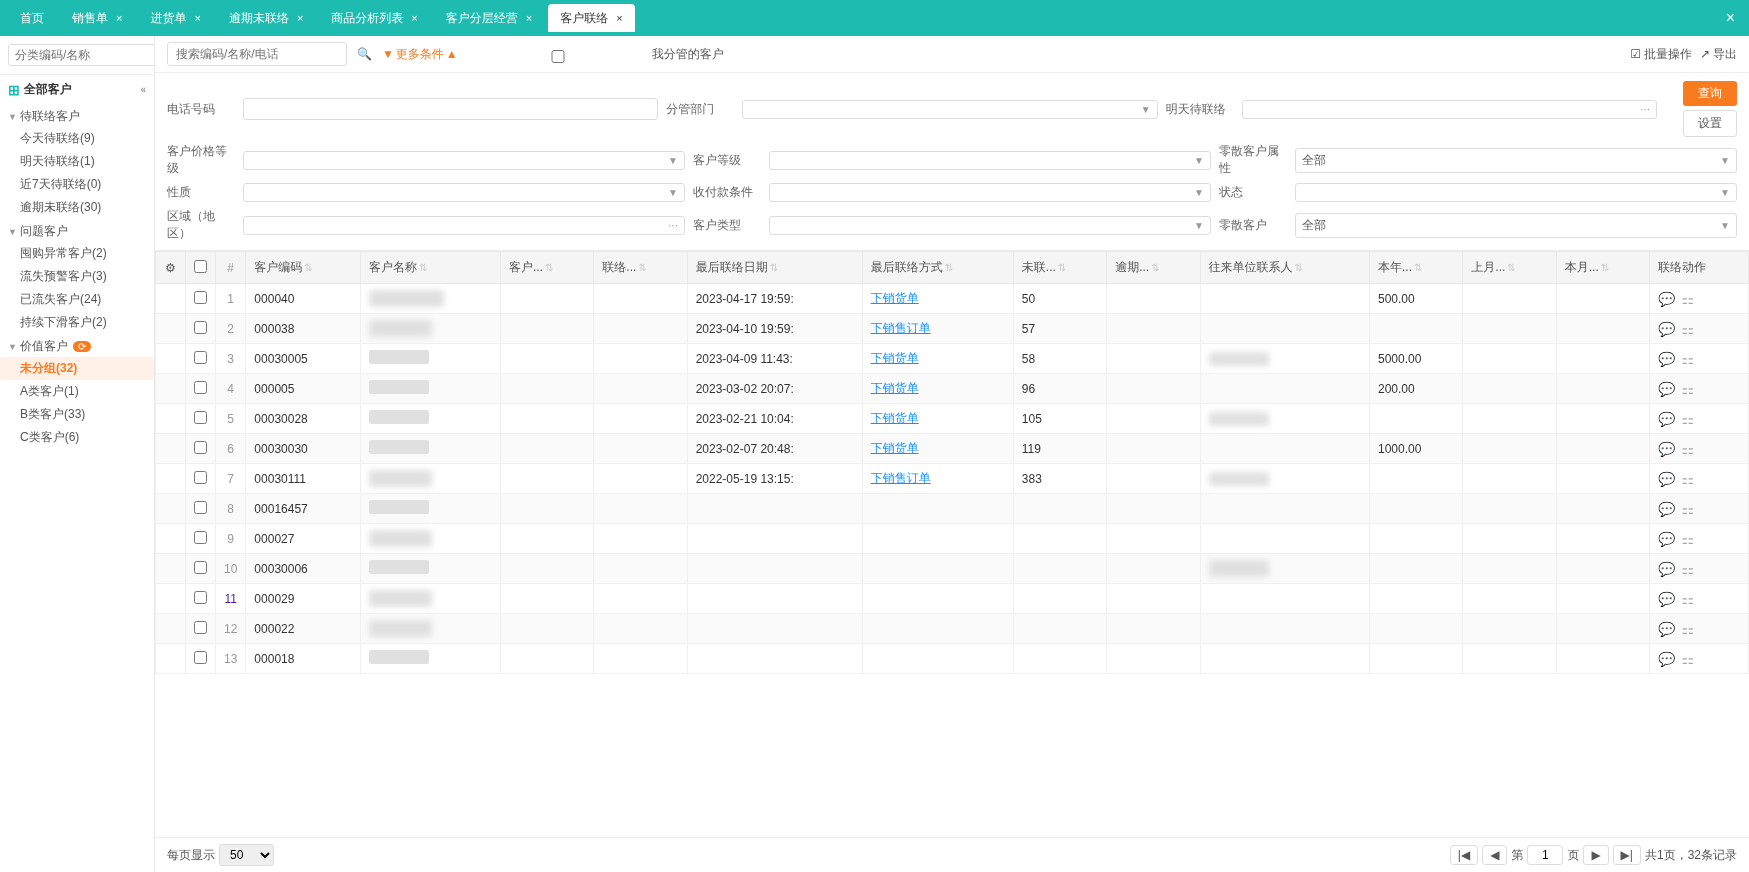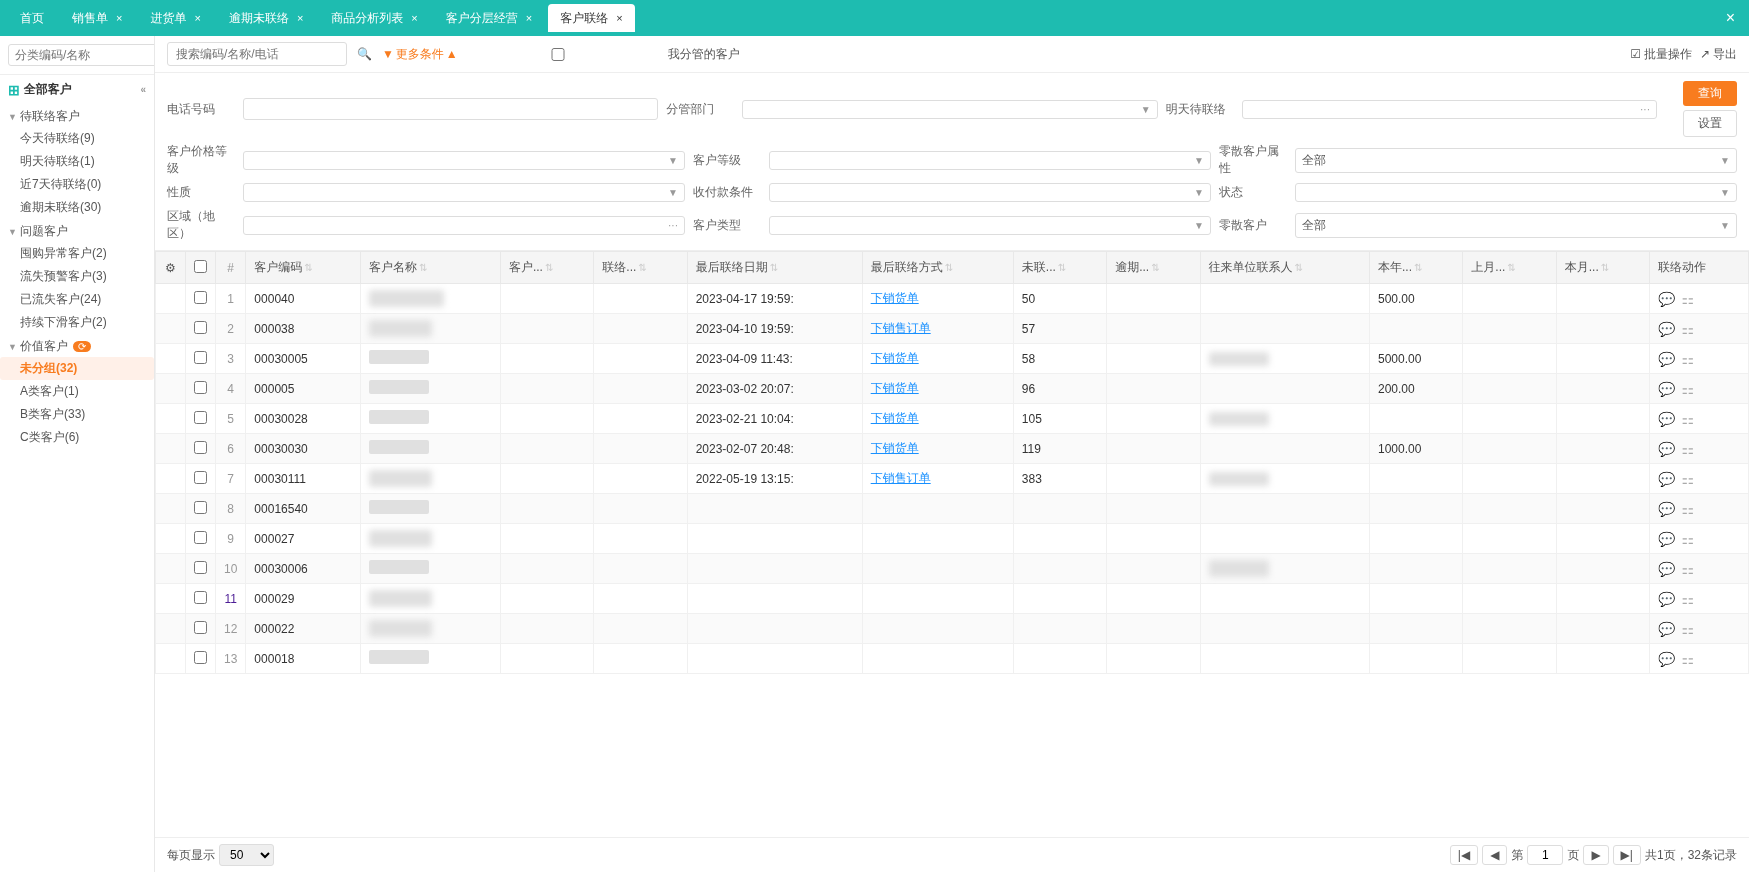"我分管的客户" .filter-checkbox { align-items: center -> flex-end; gap: 20px -> 4px }
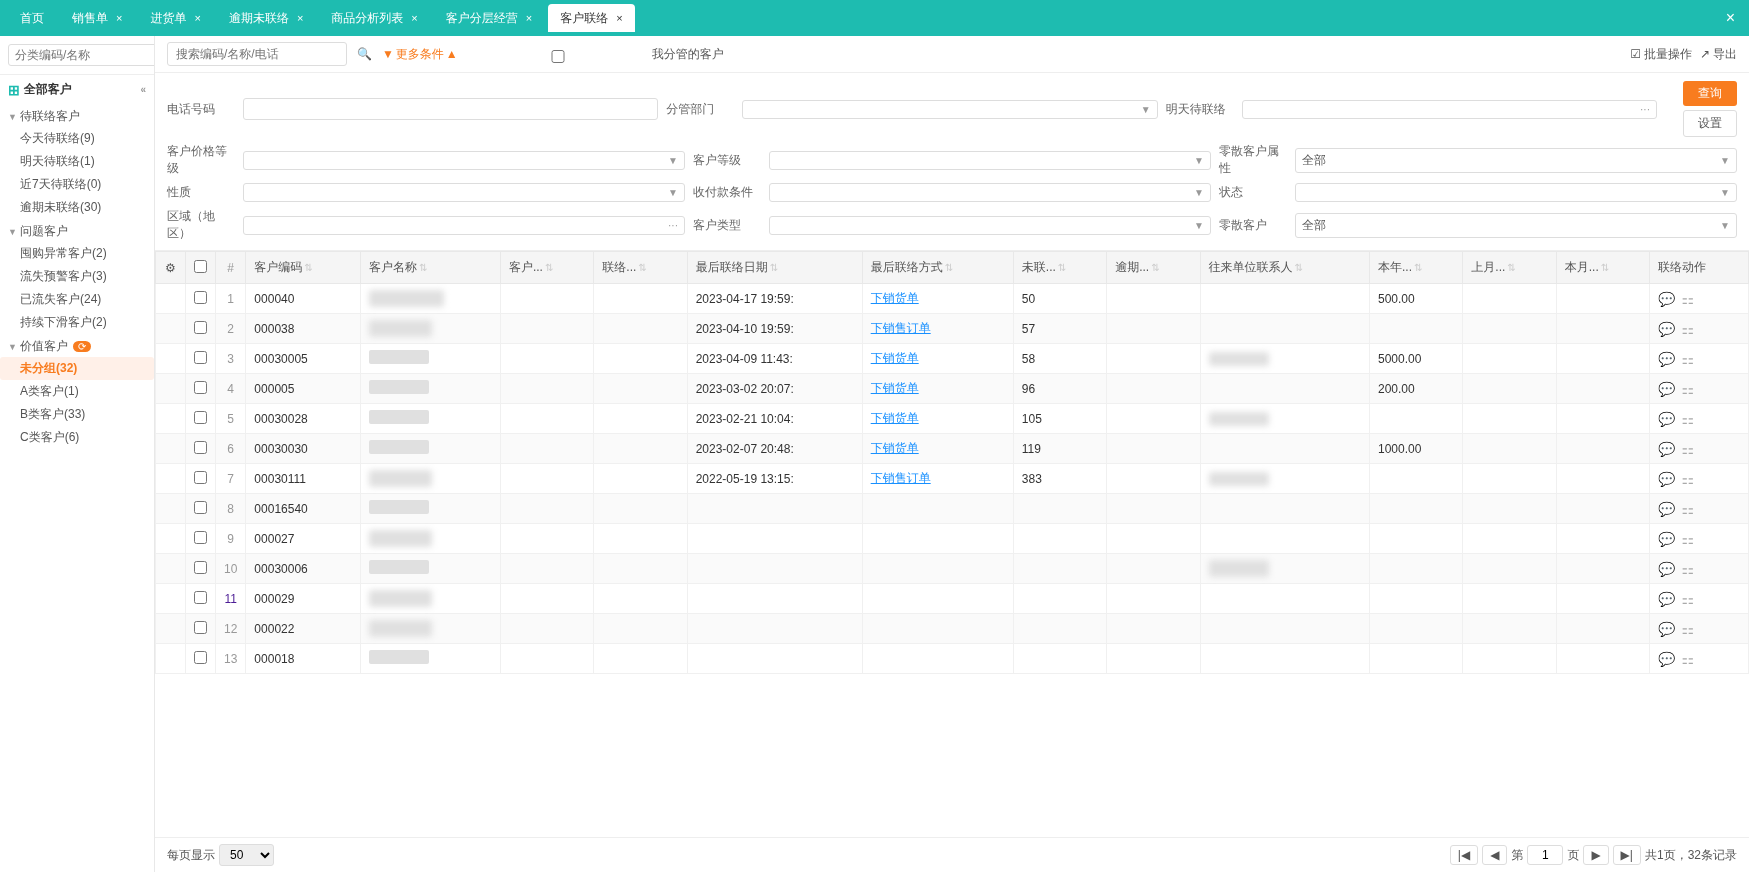"00016540" td { text: 00016540 -> 00016457 }
